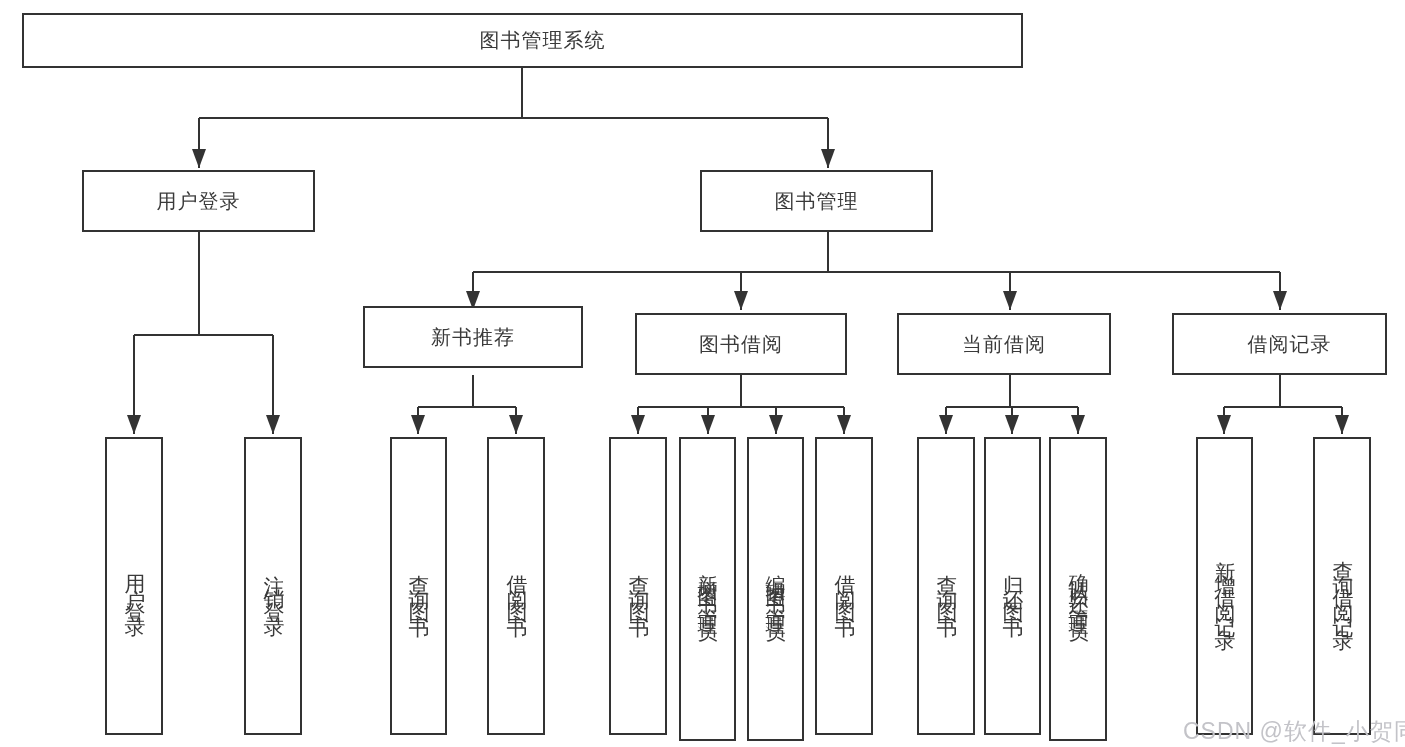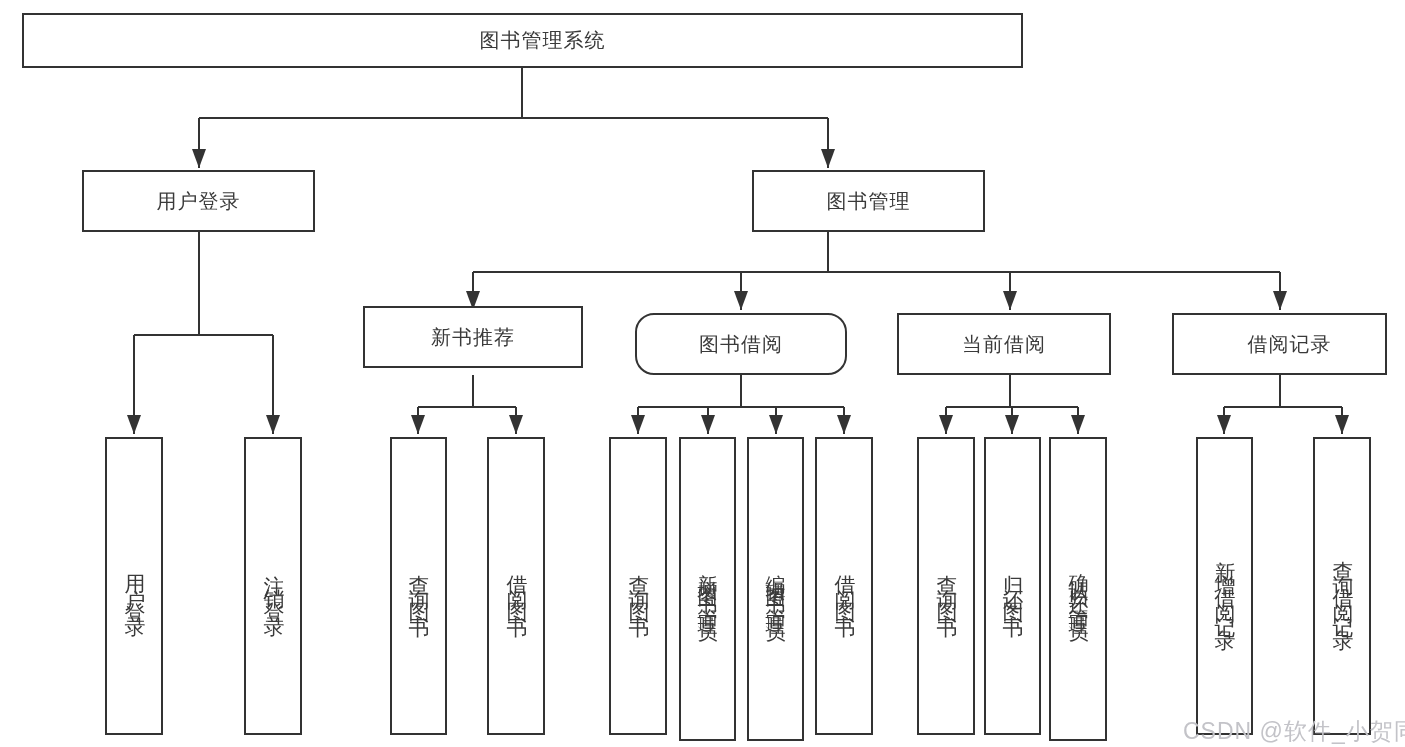"图书管理" div.box { left: 752px -> 700px }
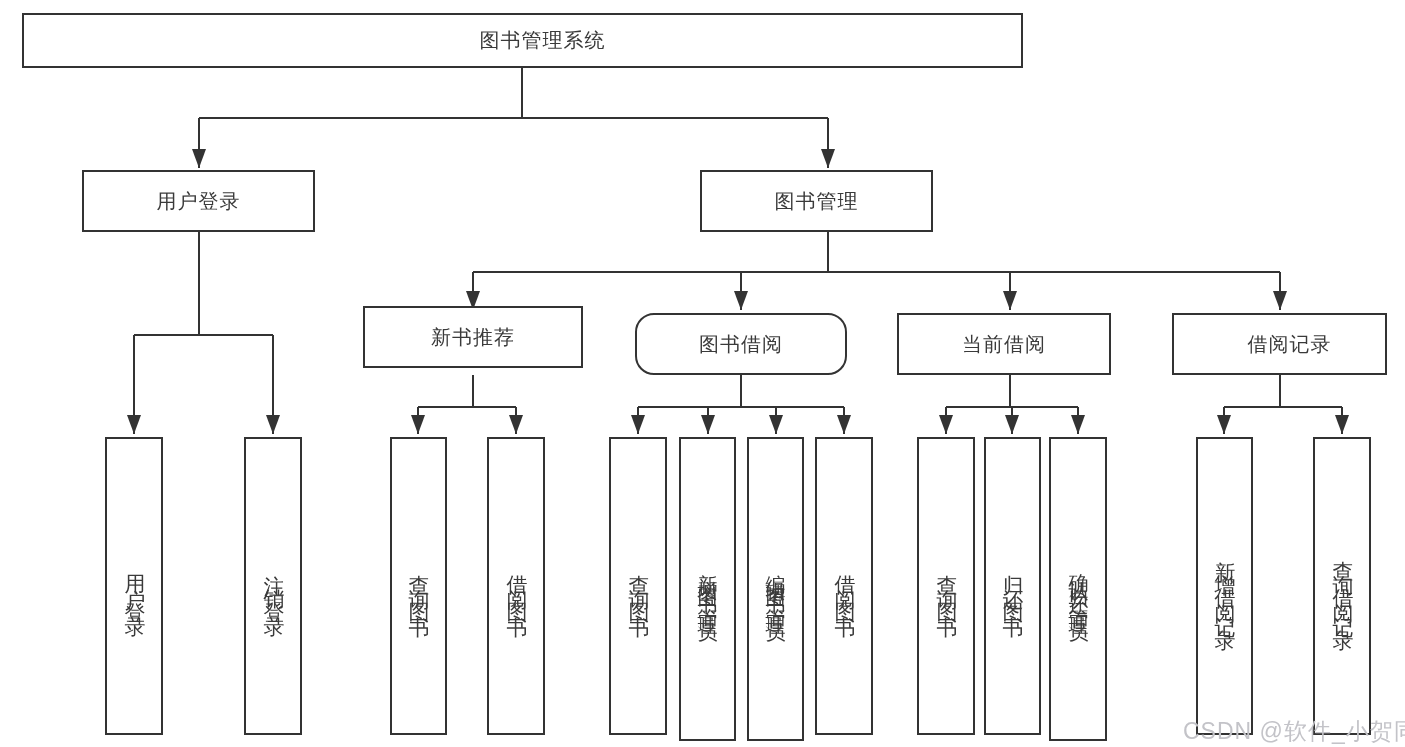"图书借阅" div.box { border-radius: 19px -> none }
